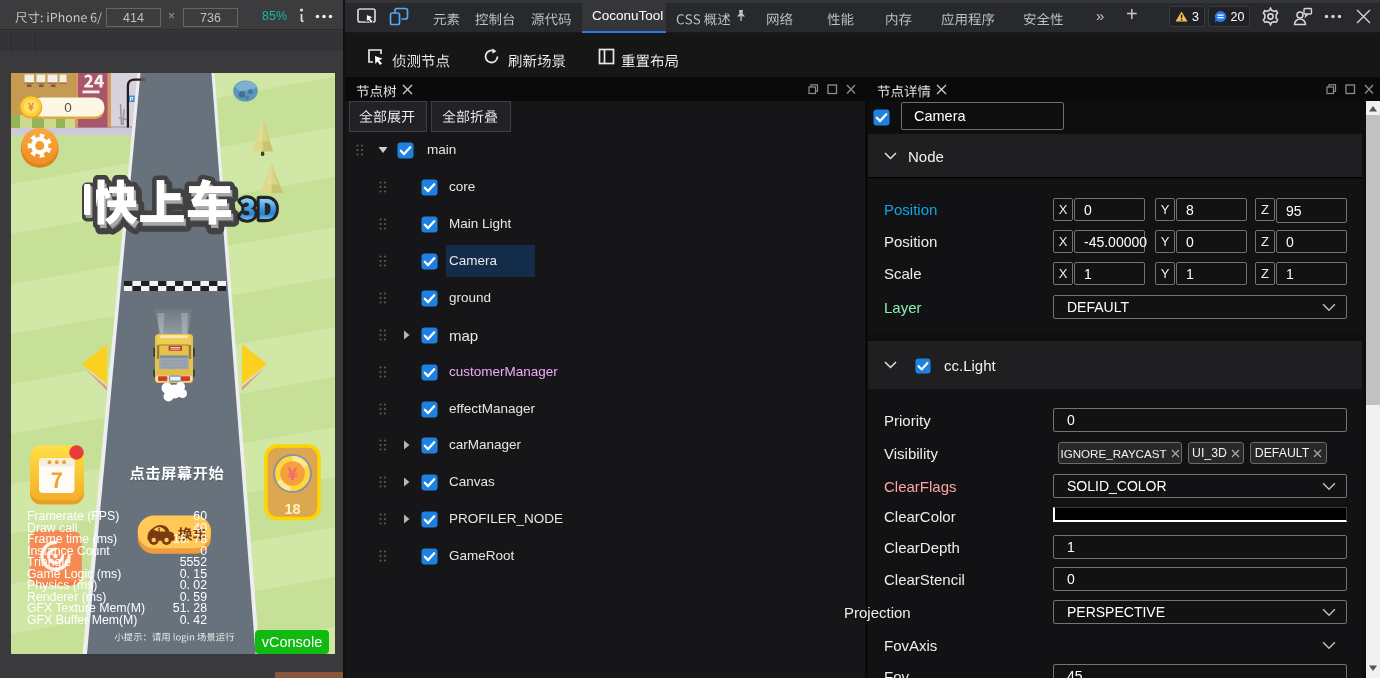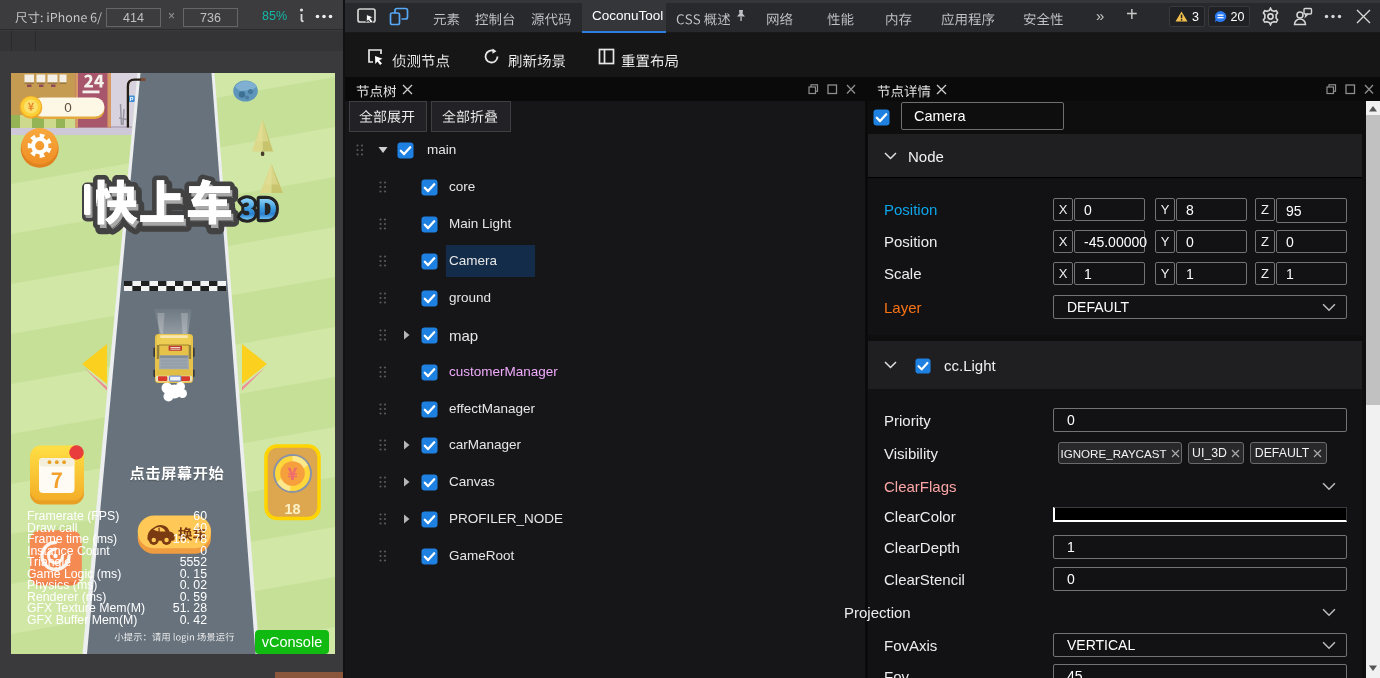"Layer" div.ab { color: #f97316 -> #86efac }
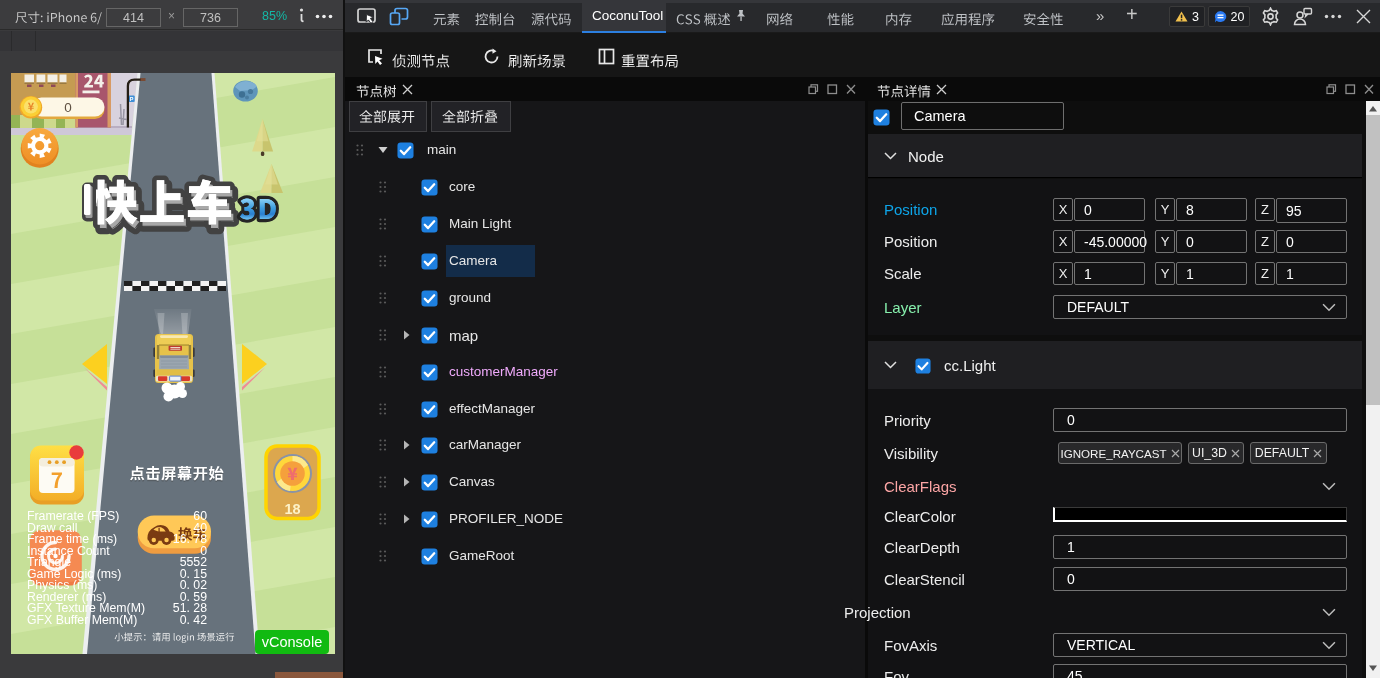"SOLID_COLOR" div.ab { html: none -> <div>SOLID_COLOR</div> }
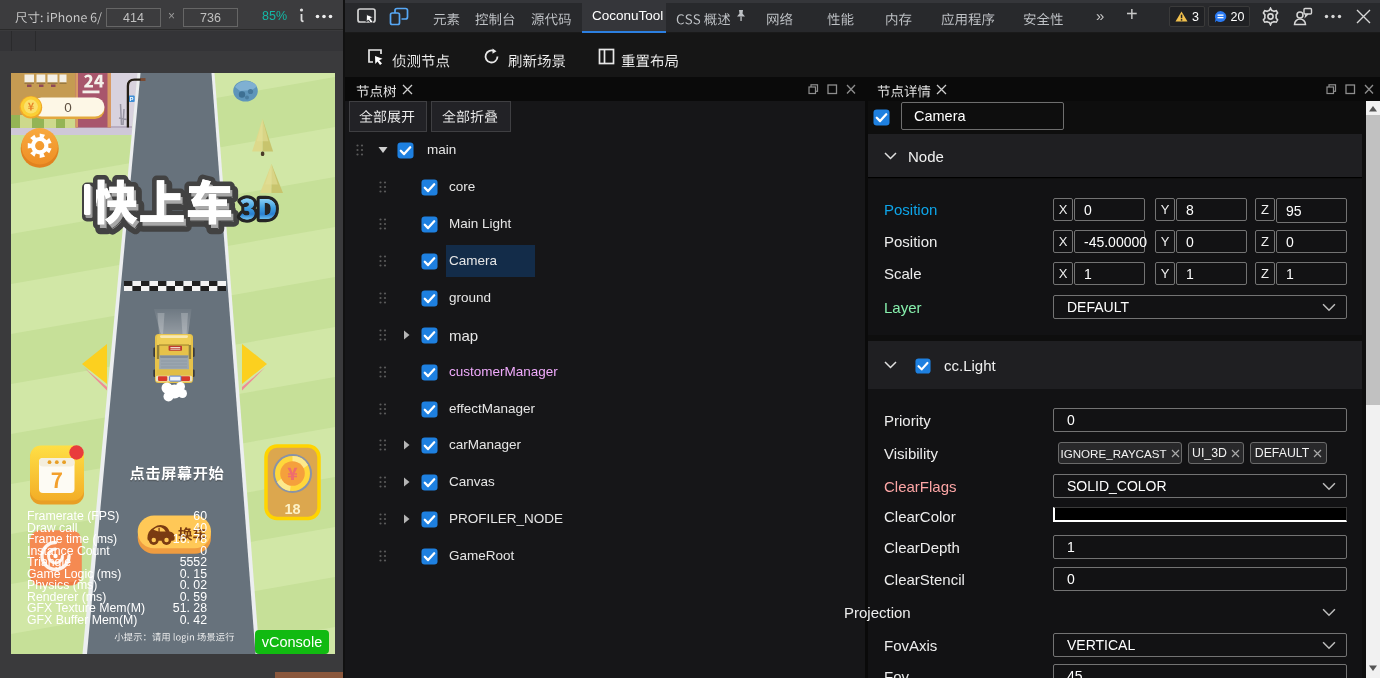"PERSPECTIVE" div.ab { html: none -> <div>PERSPECTIVE</div> }
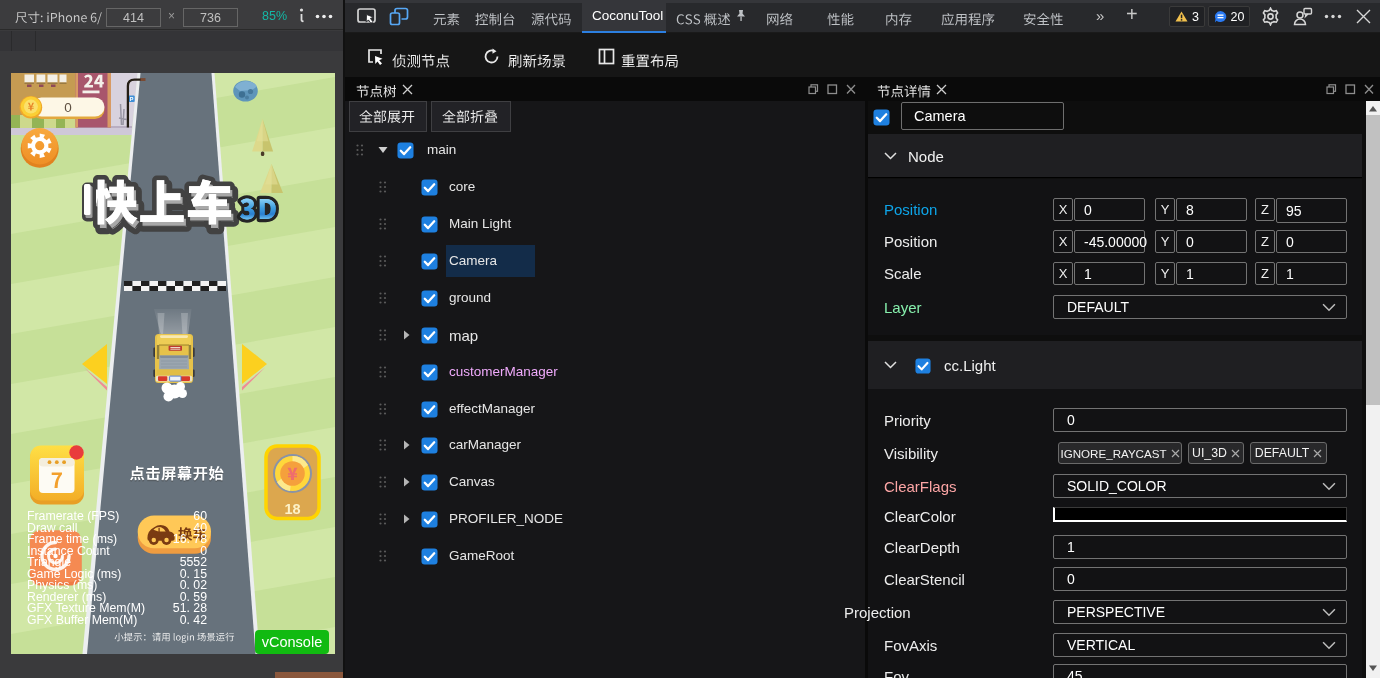"VERTICAL" div.ab { html: <div>VERTICAL</div> -> none }
